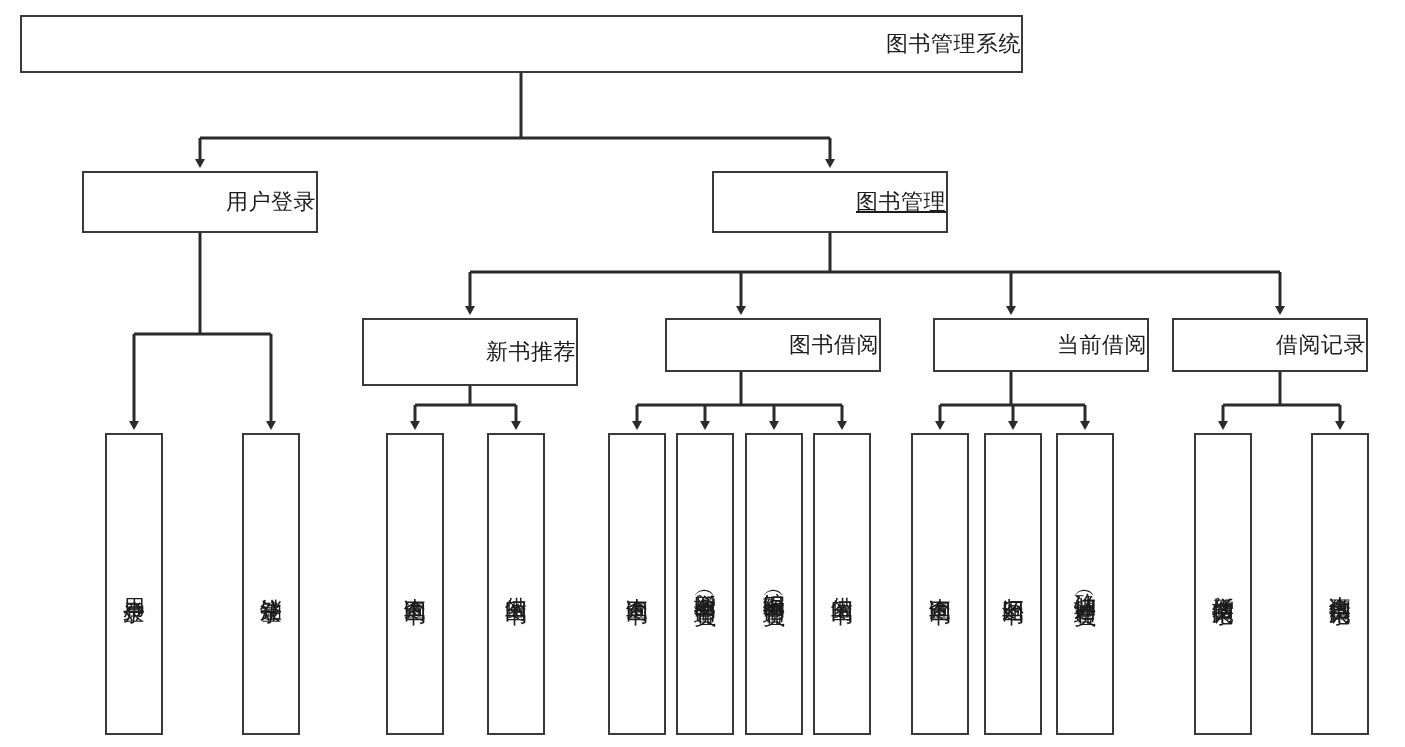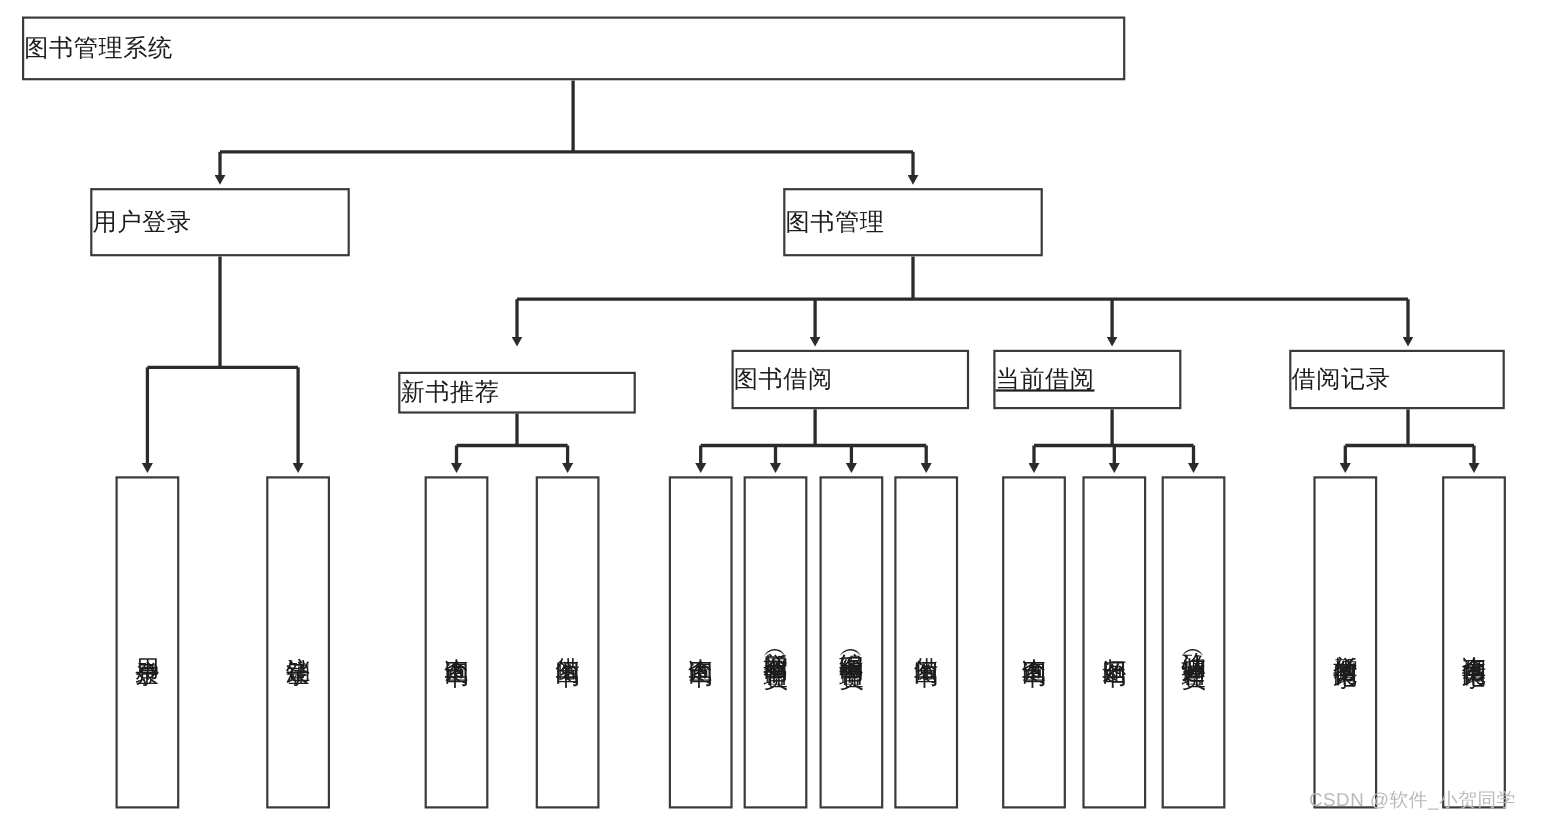"图书管理系统" .node { justify-content: flex-start -> flex-end }
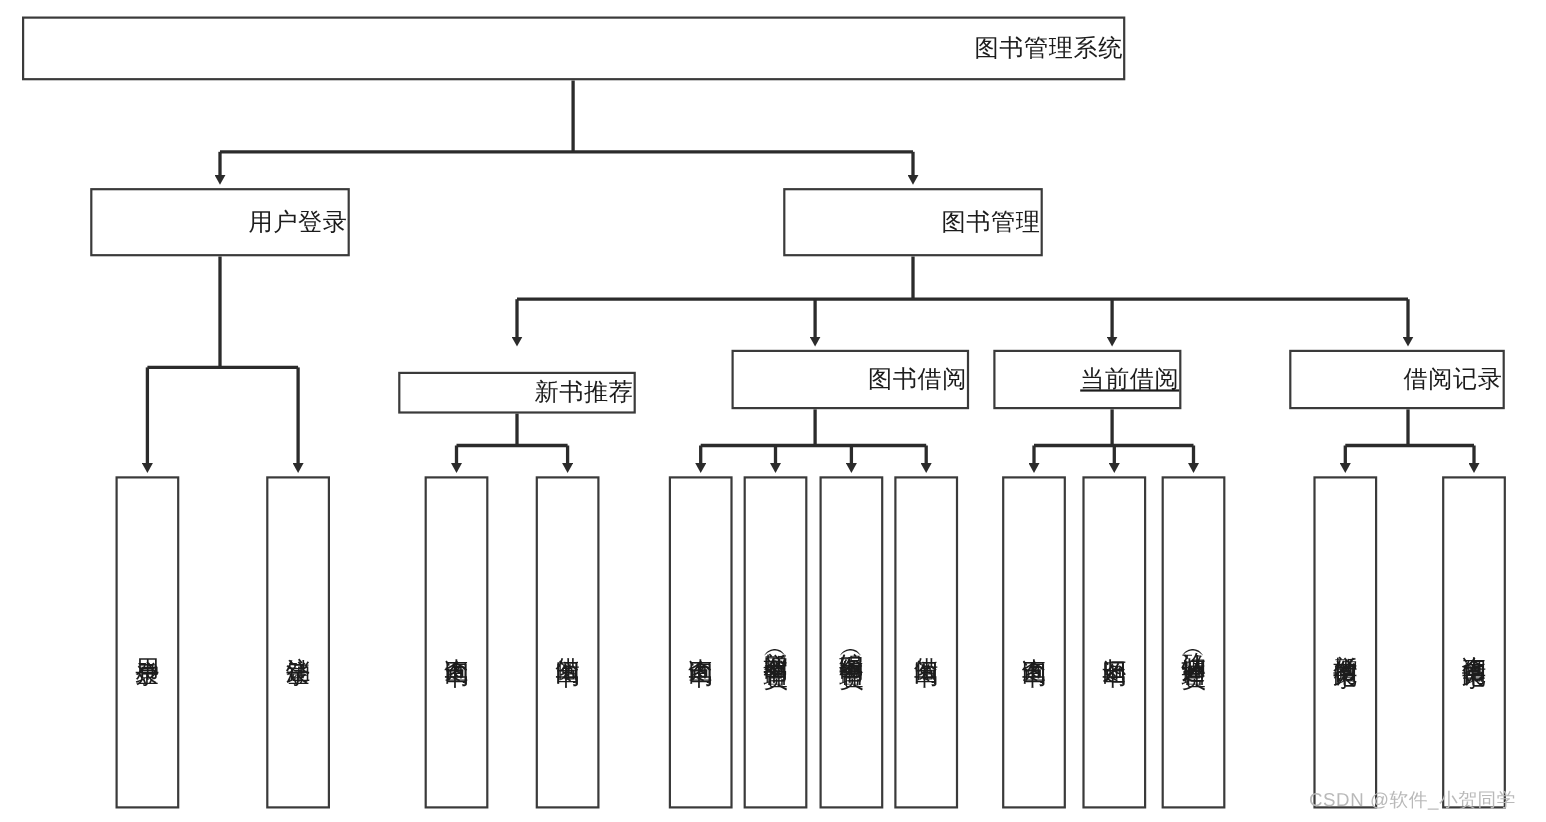"图书管理" div.node { text-decoration: none -> underline }
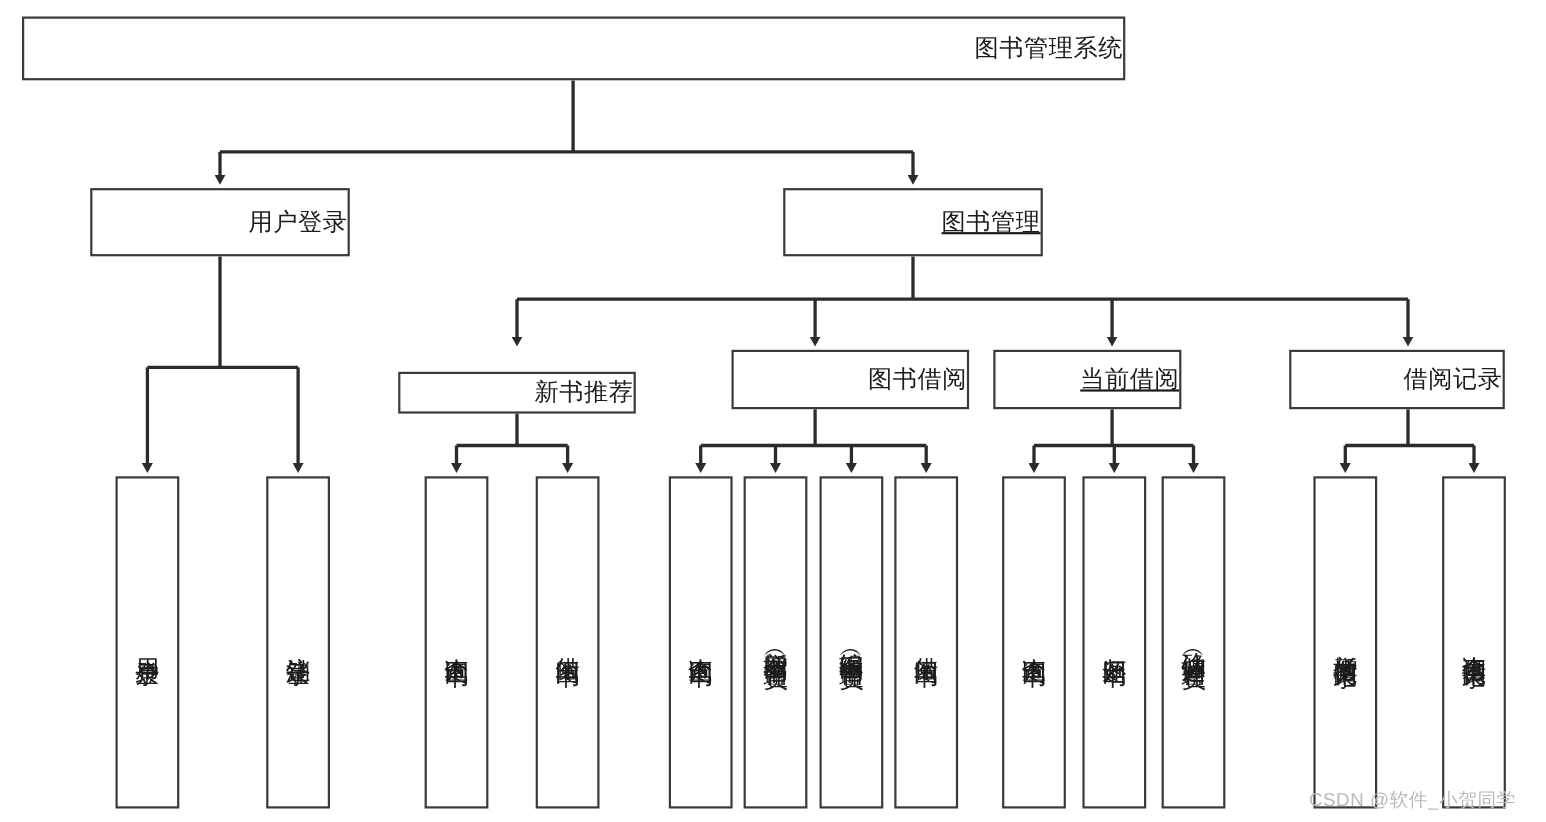"新书推荐" div.node { height: 38px -> 68px; margin-top: 20px -> none }
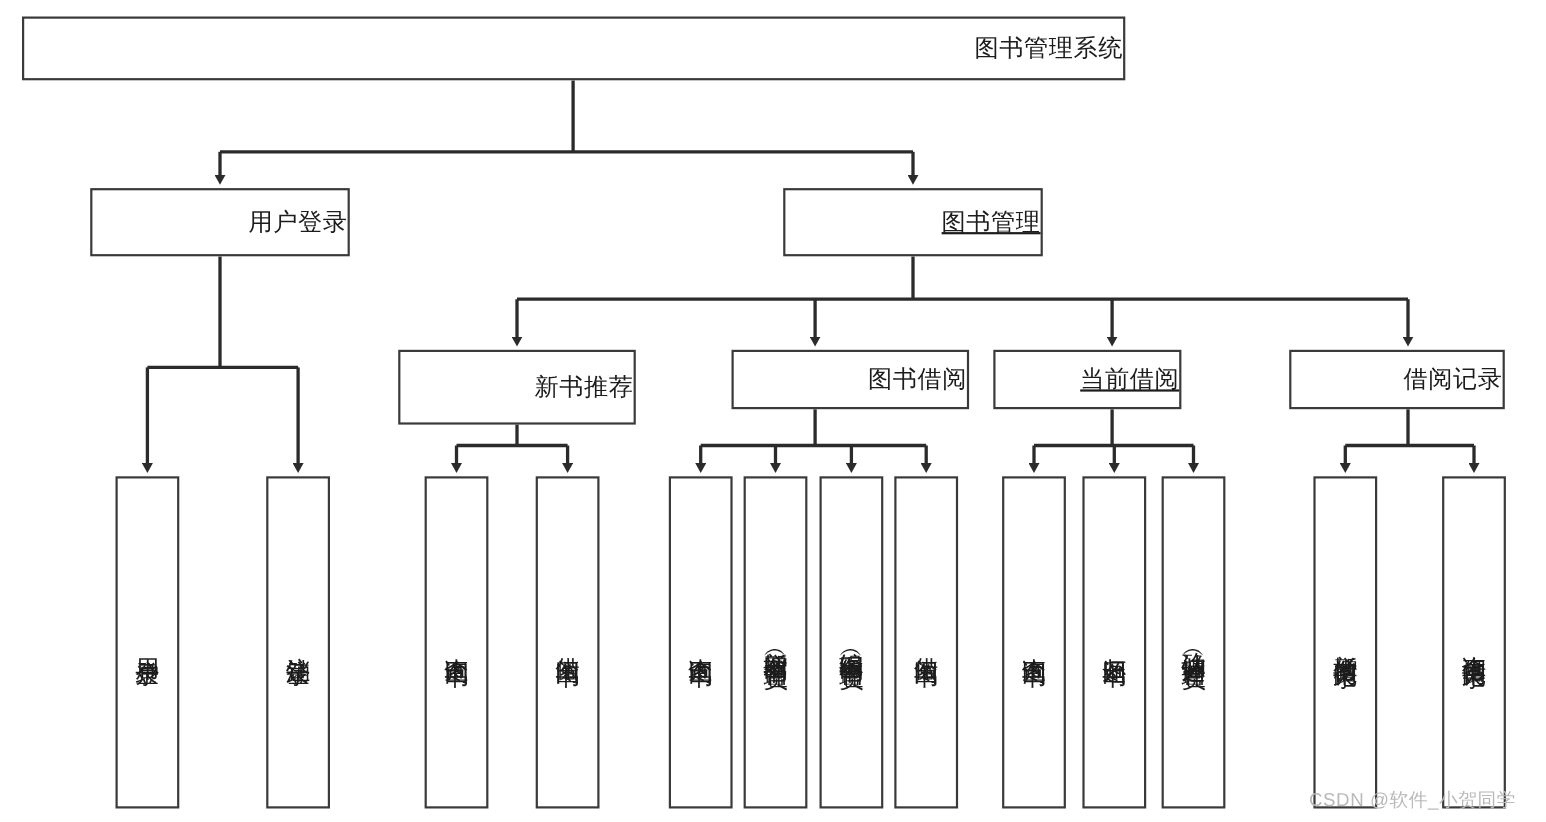"当前借阅" div.node { left: 903px -> 933px; text-decoration: underline -> none; width: 171px -> 216px }
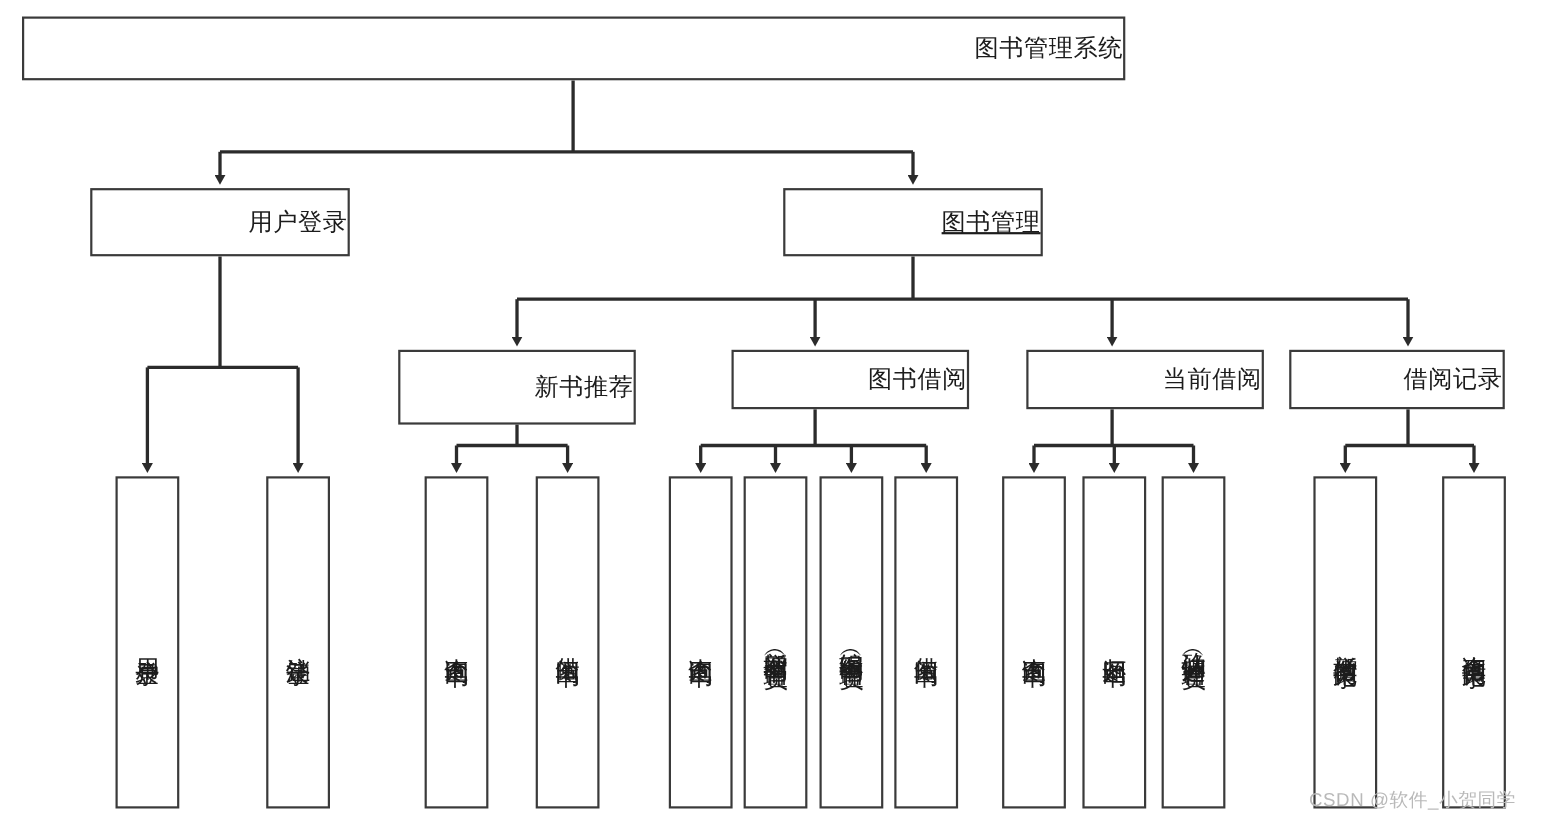"CSDN @软件_小贺同学" div.watermark { html: <div>CSDN @软件_小贺同学</div> -> none }
